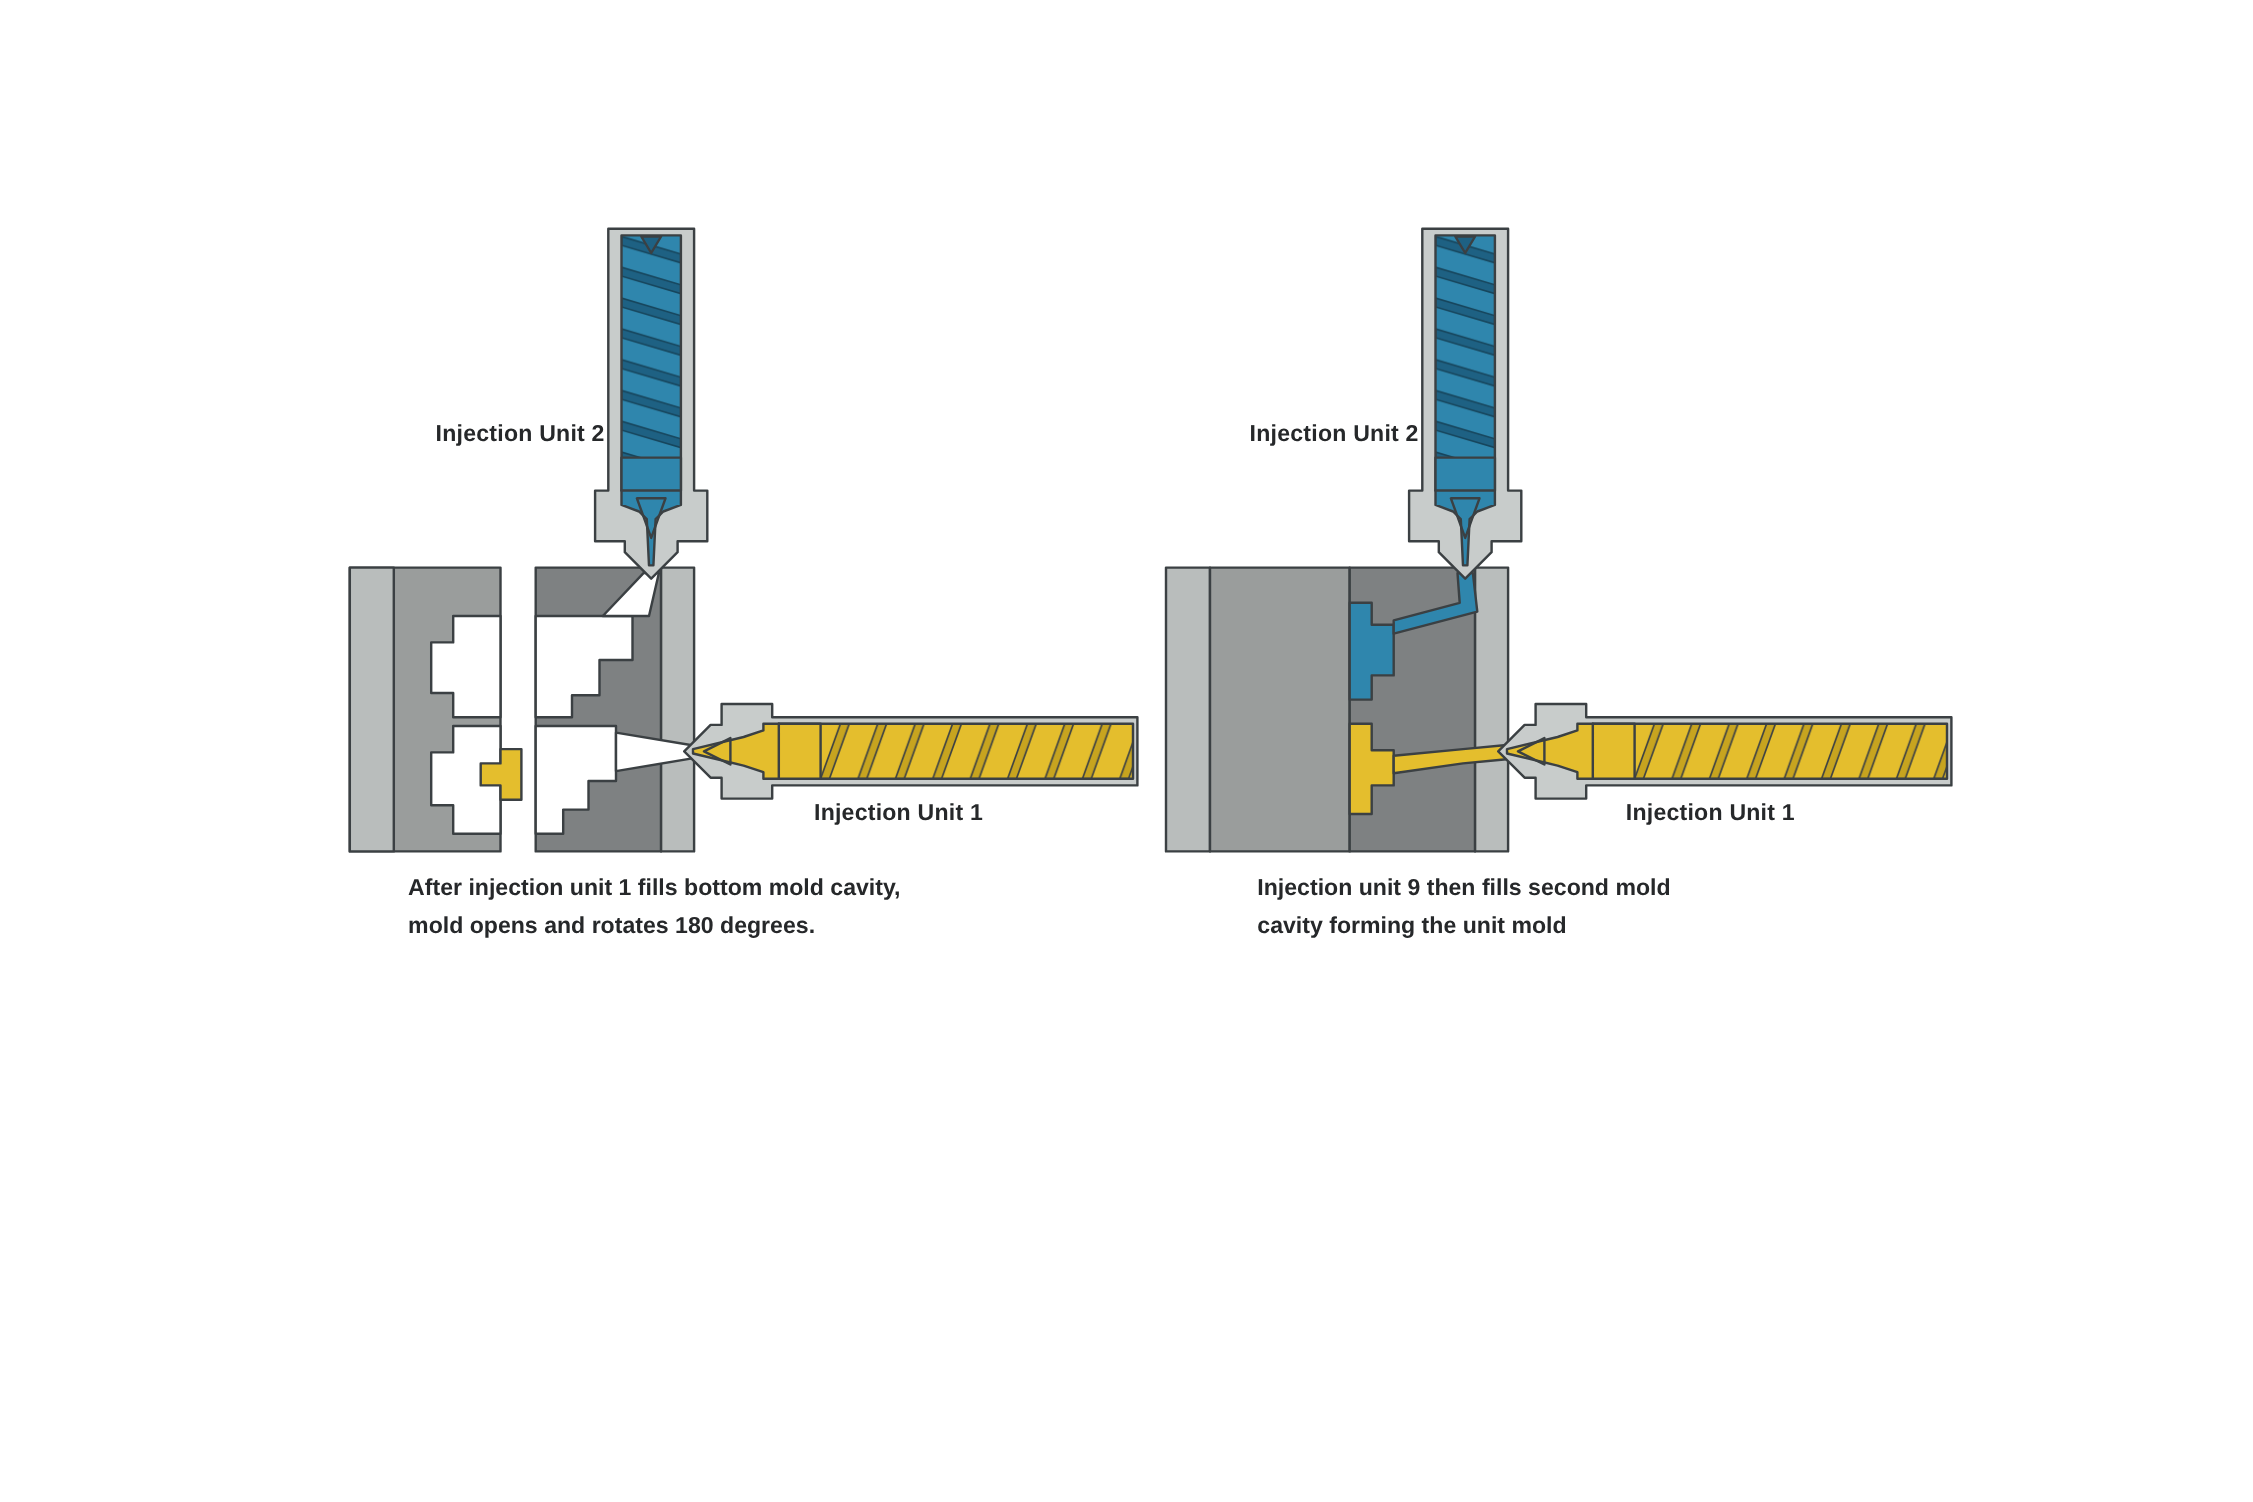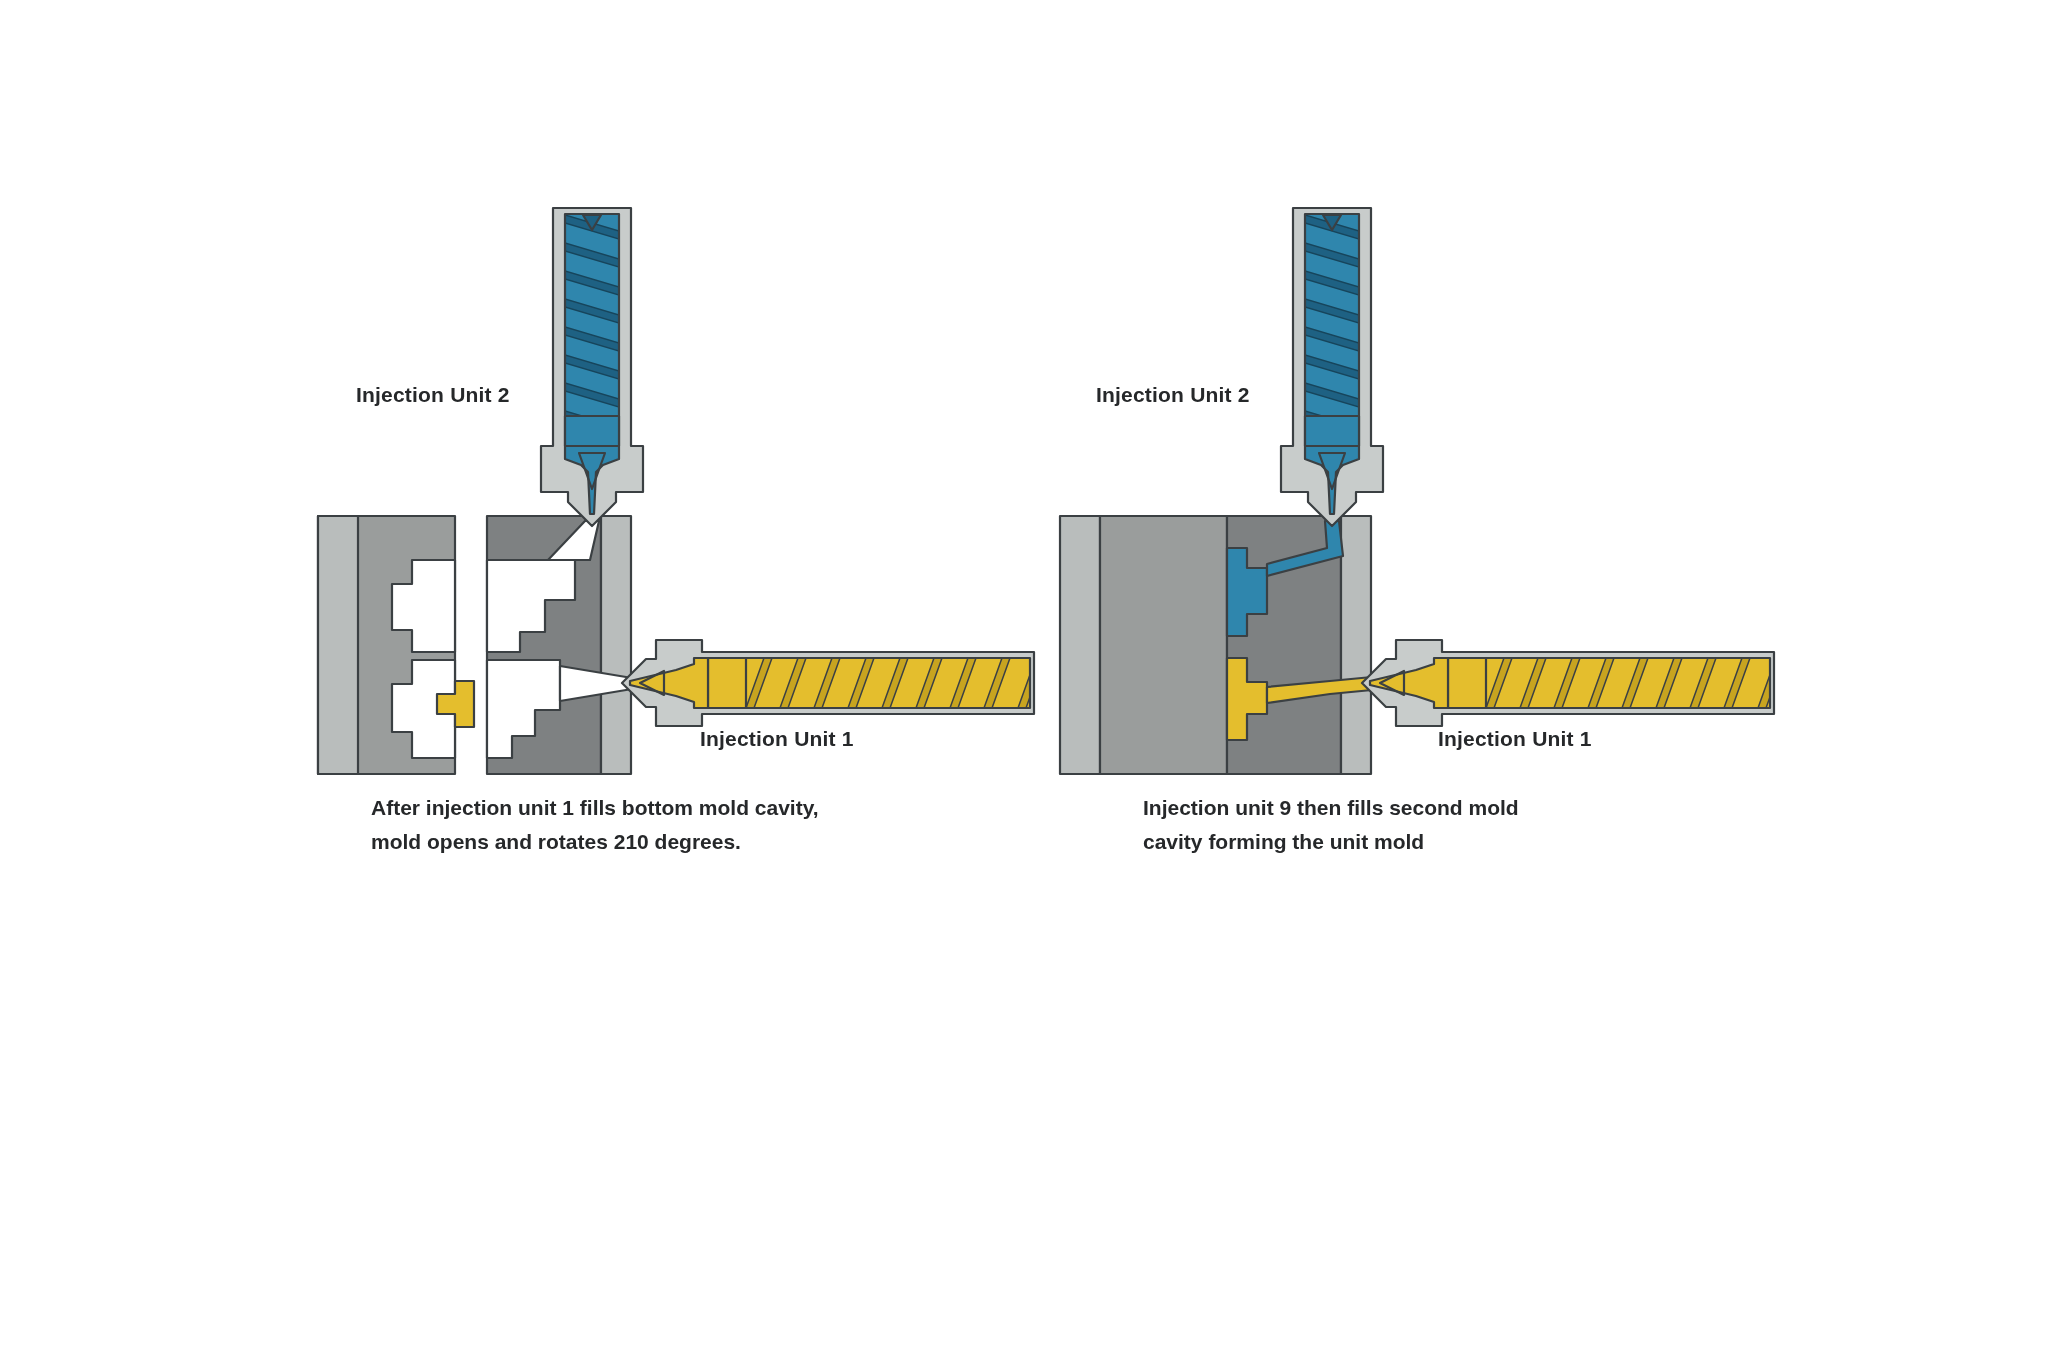"Injection Unit 2" .lbl { margin-left: none -> 40px }
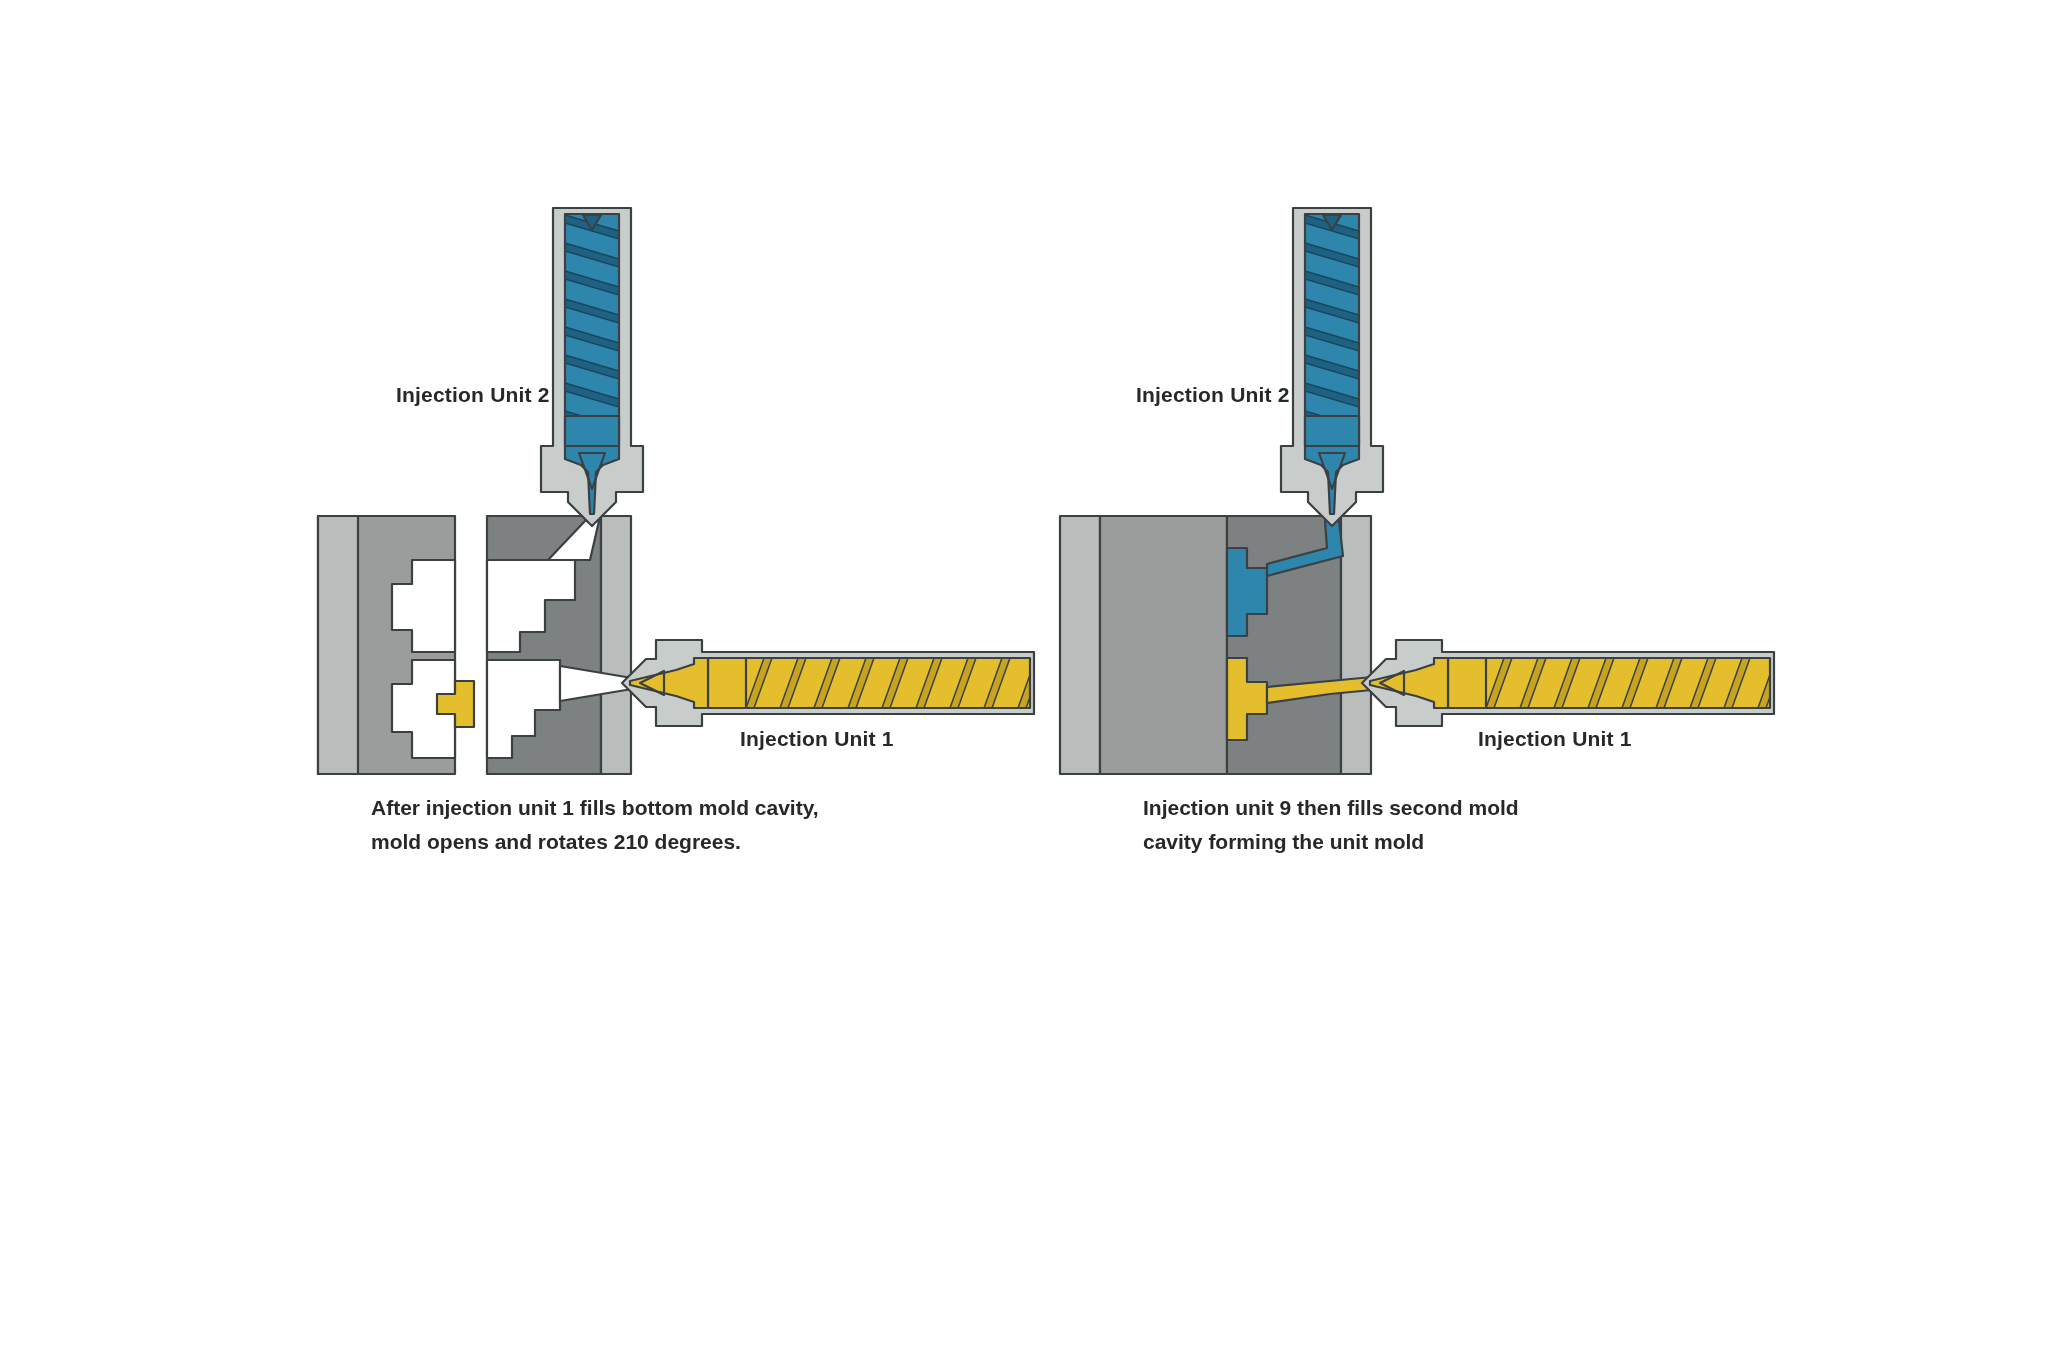"mold opens and rotates 210" div { text: 210 -> 180 }
